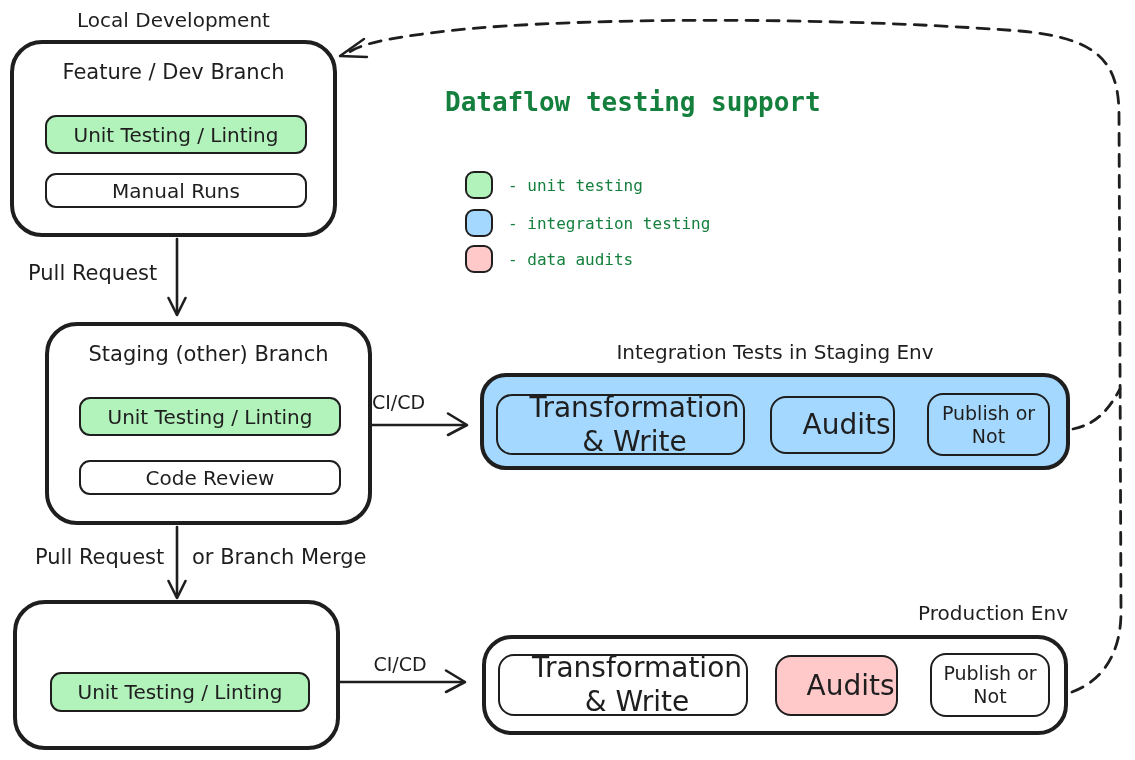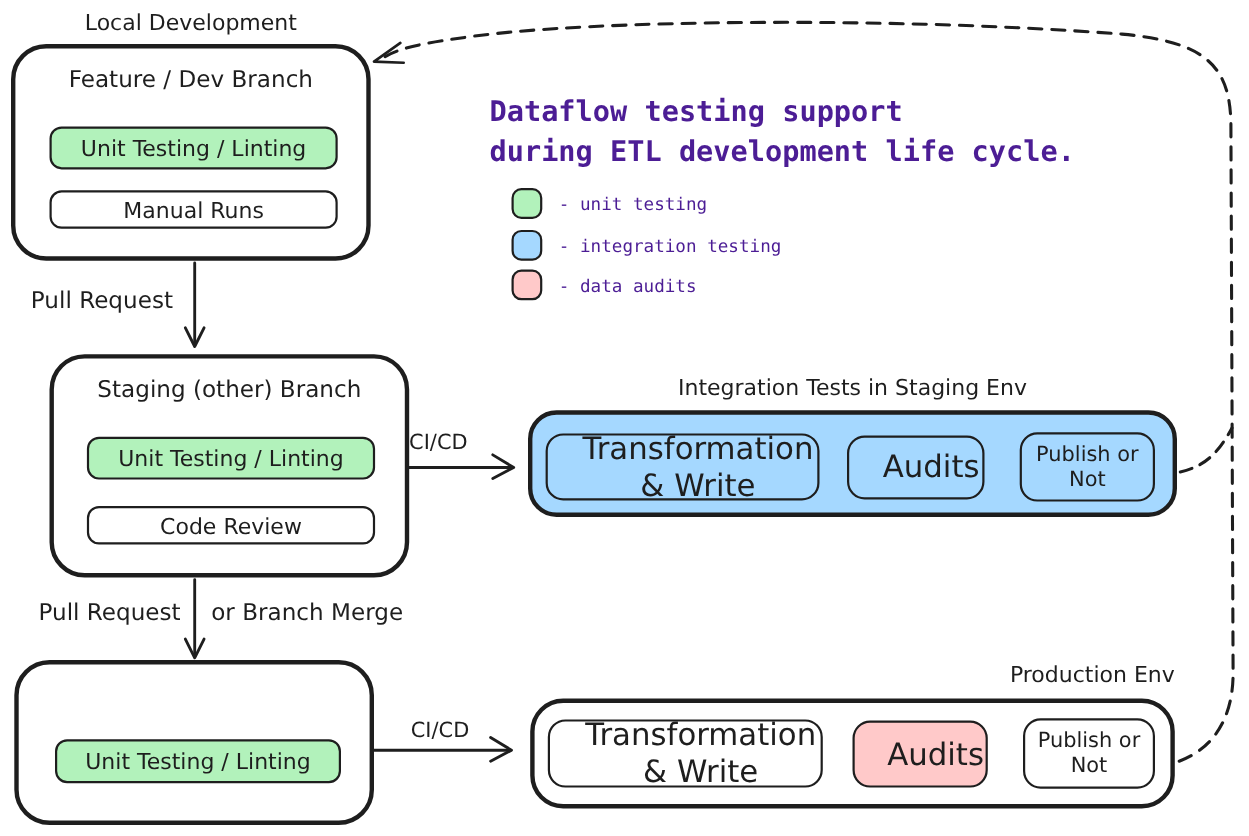"Dataflow testing support" .mono { color: #4c1d95 -> #15803d }
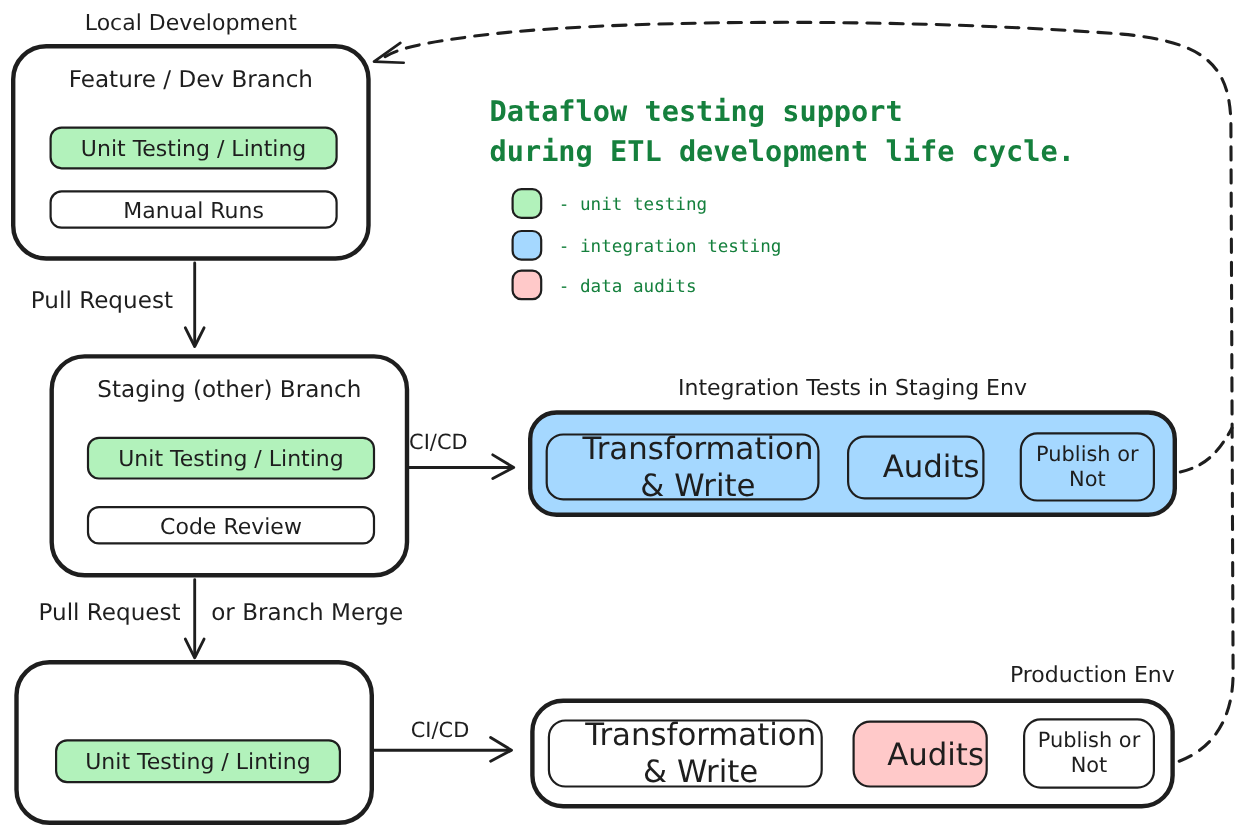"during ETL development life cycle." div { html: <div>during ETL development life cycle.</div> -> none }
